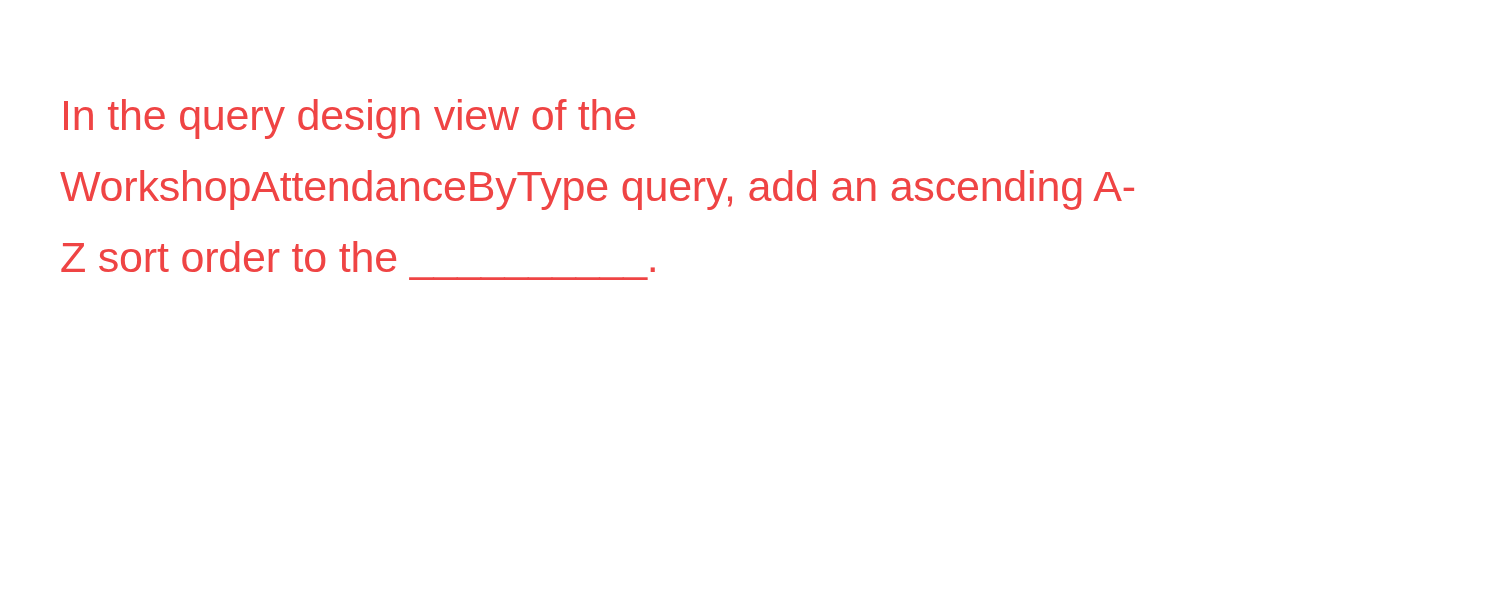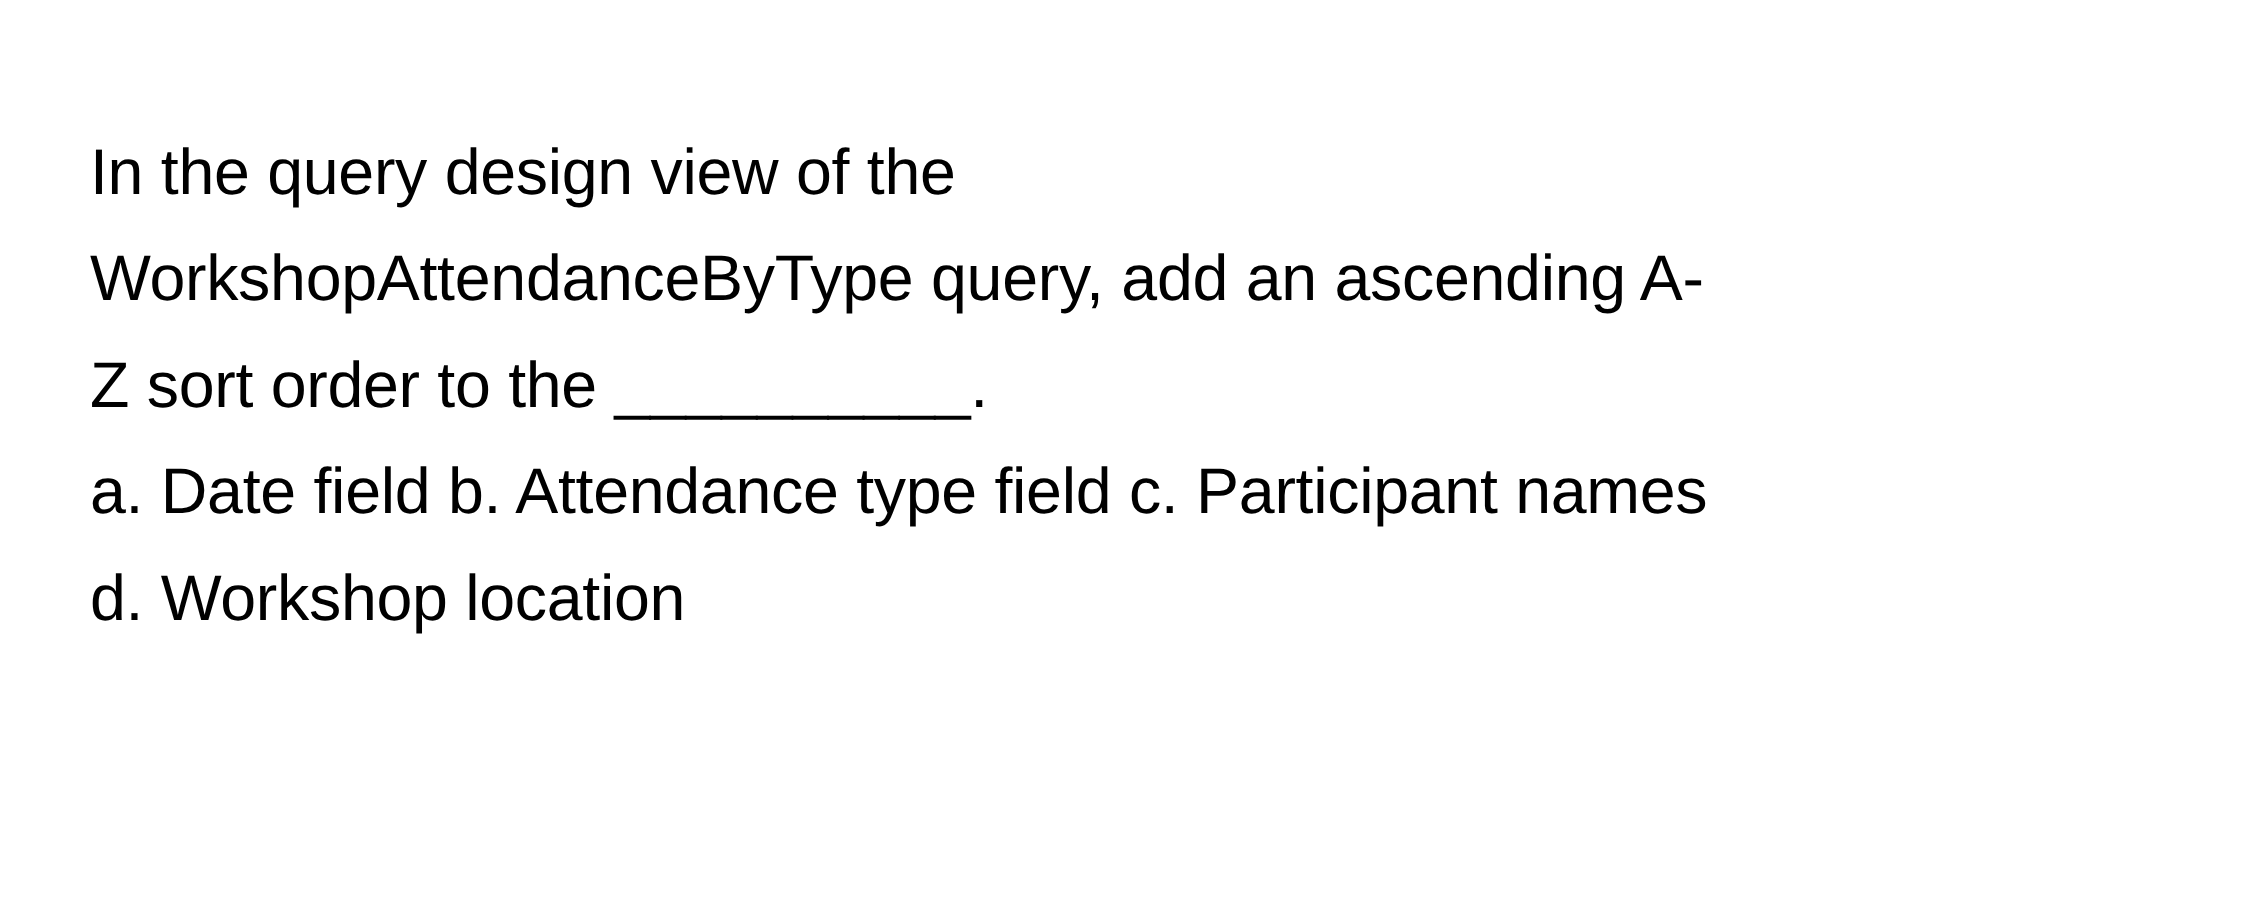"In the query design view" .question-text, .options-text { color: #000000 -> #ef4444 }
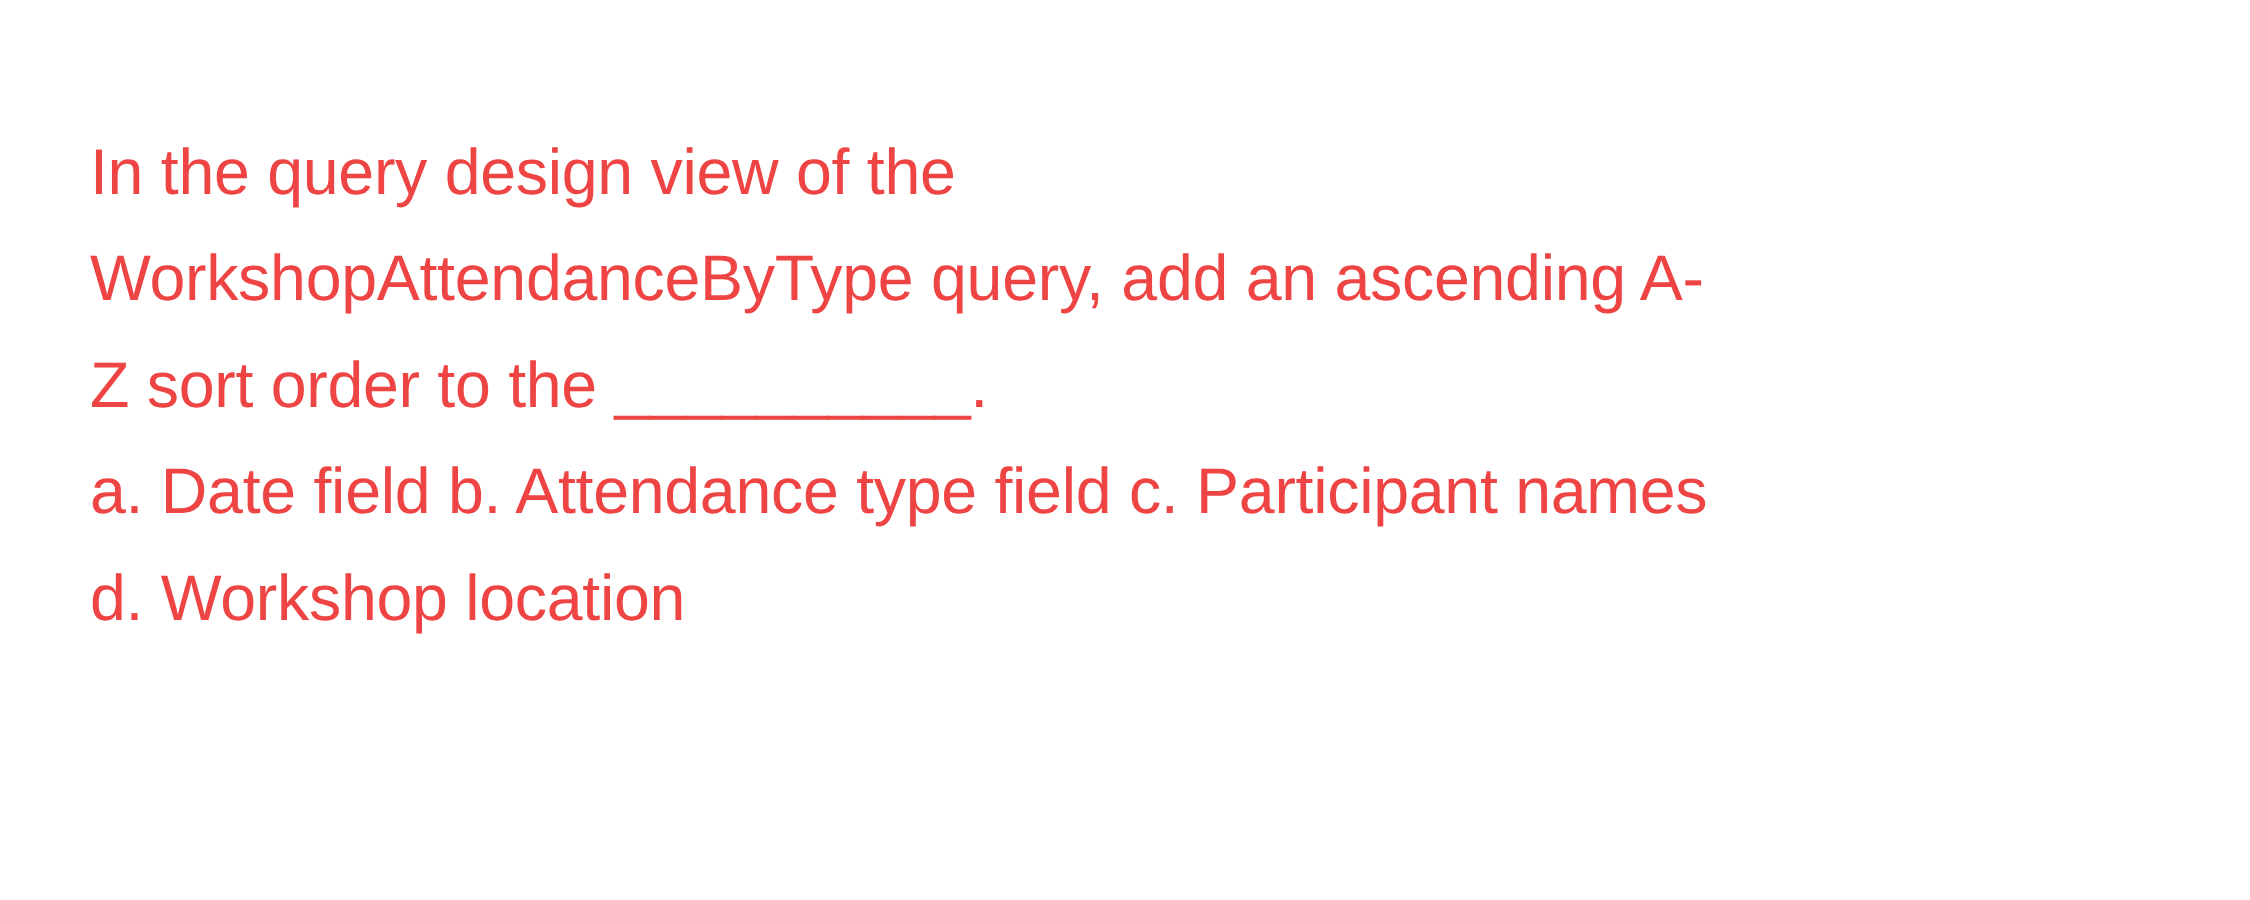"a. Date field b. Attendance" div.options-text { html: <div>a. Date field b. Attendance type field c. Participant names d. Workshop location</div> -> none }
